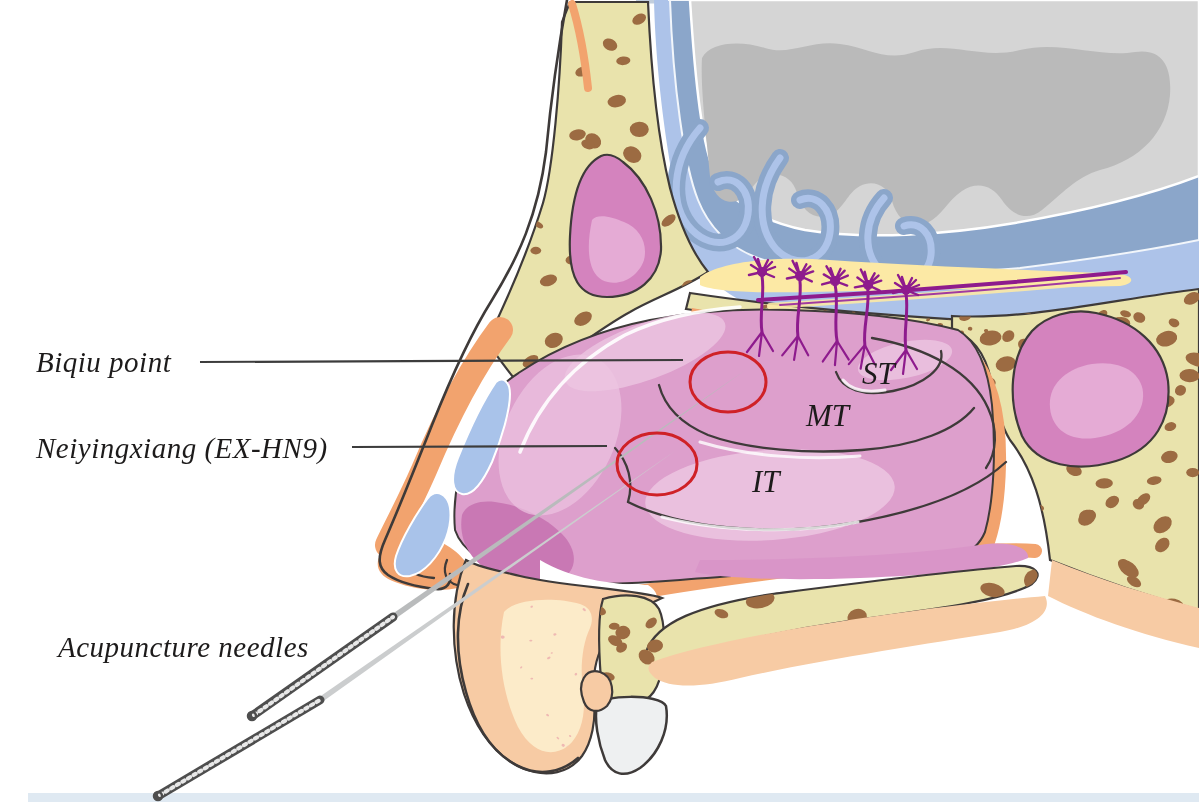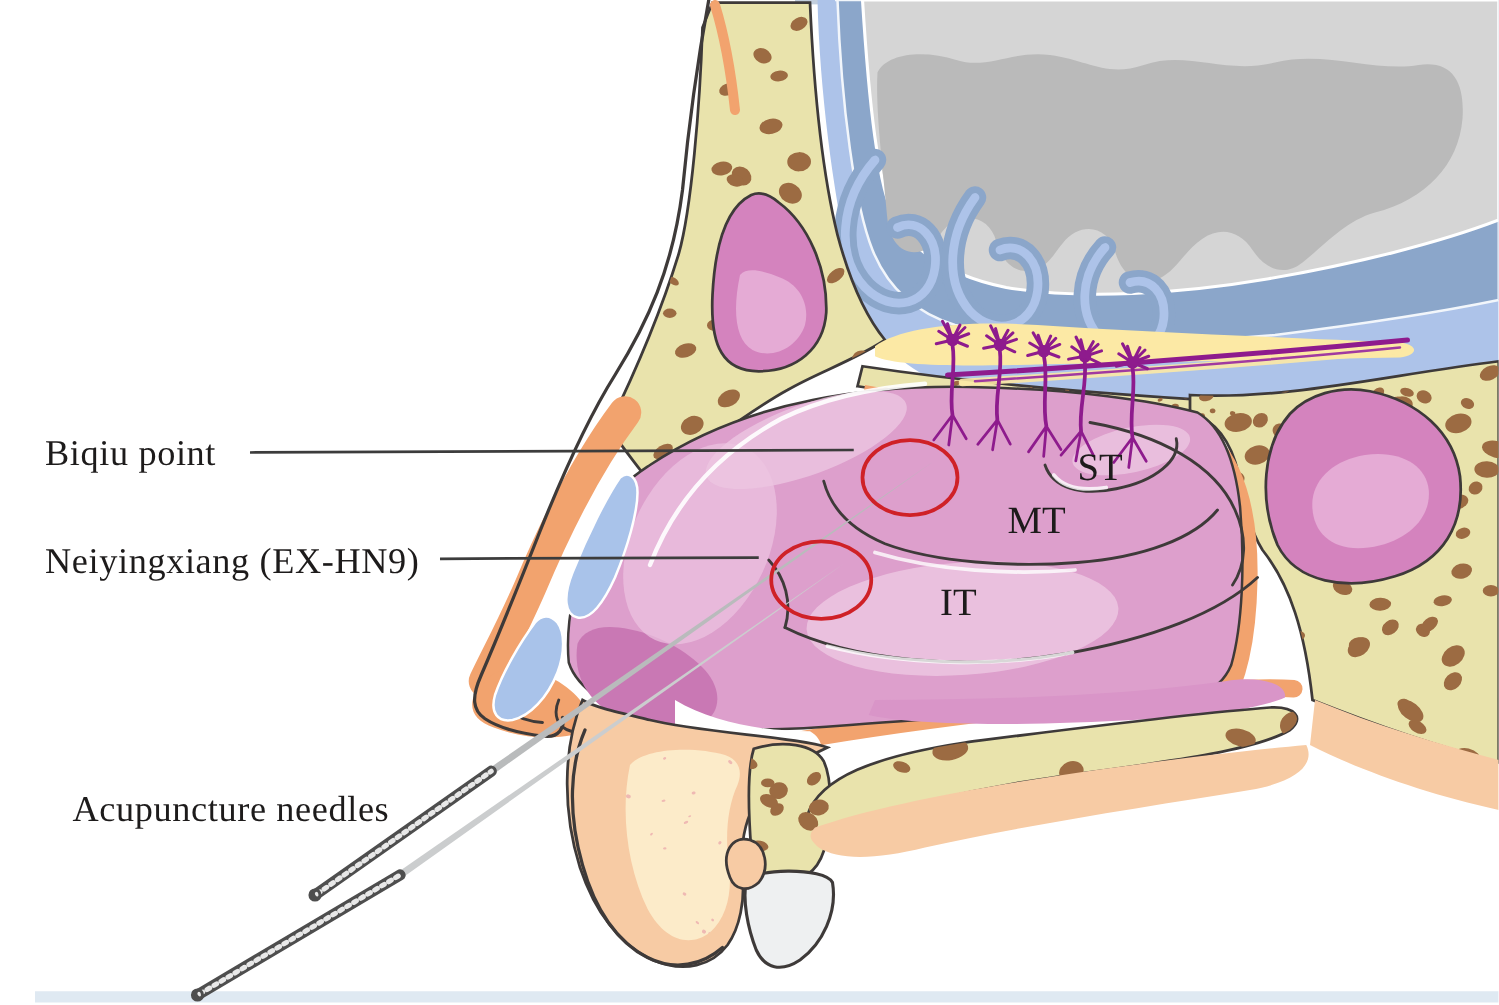"Biqiu point" .stage { font-style: none -> italic }
